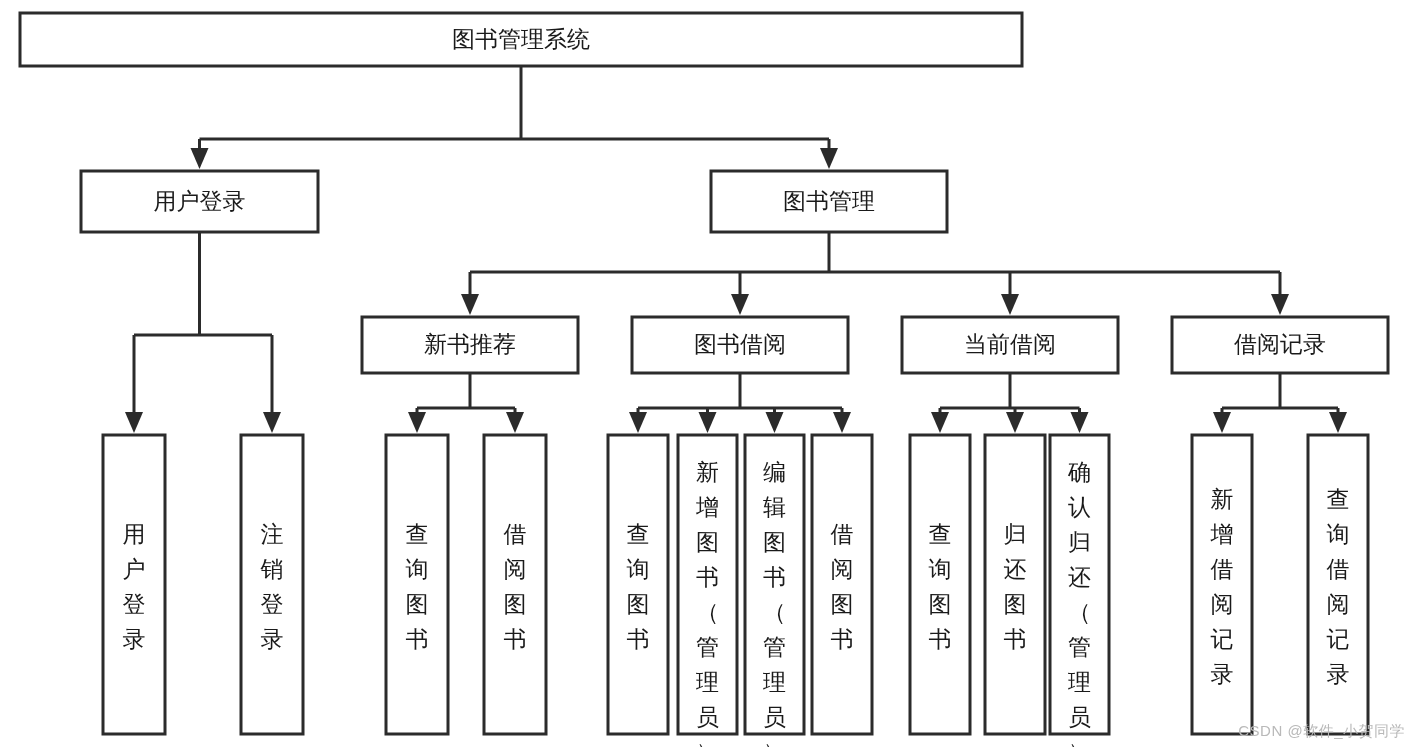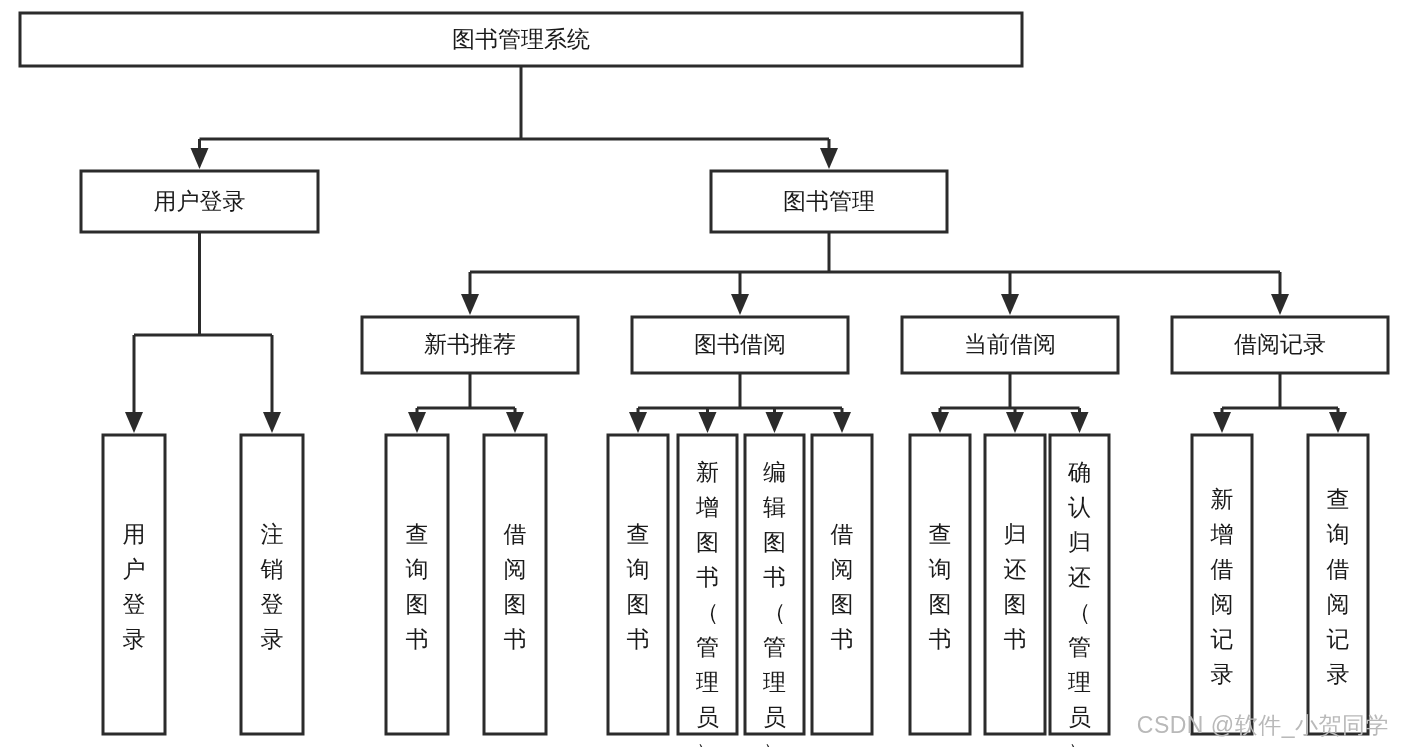"CSDN @软件_小贺同学" .watermark { font-size: 23px -> 15px; right: 16px -> 0 }
